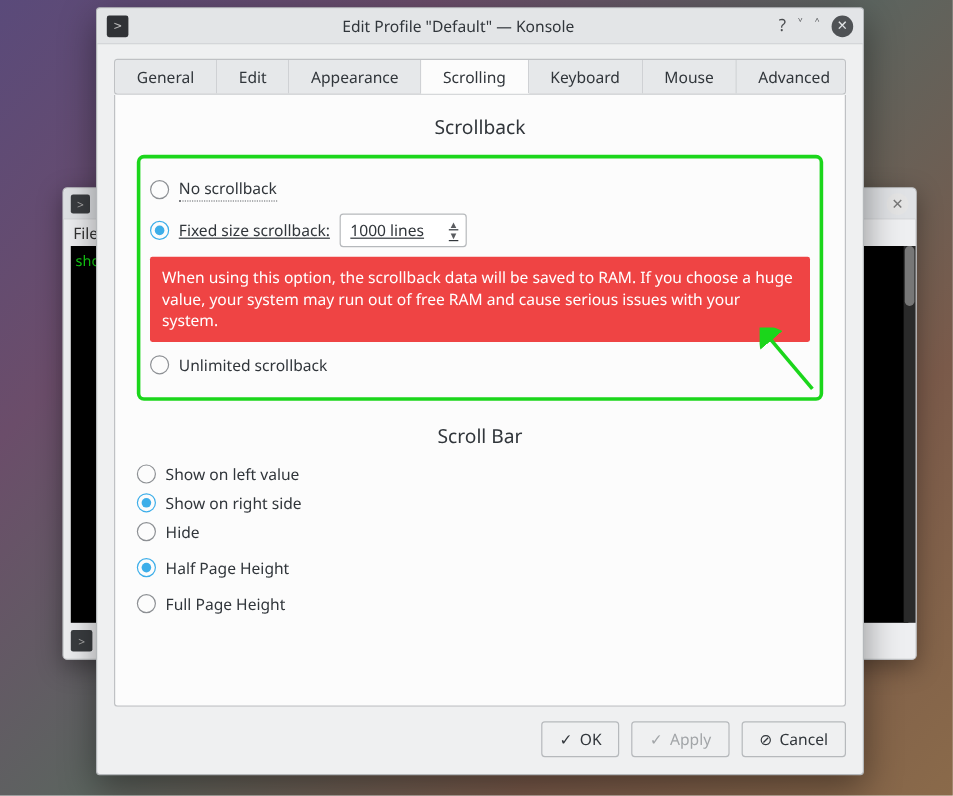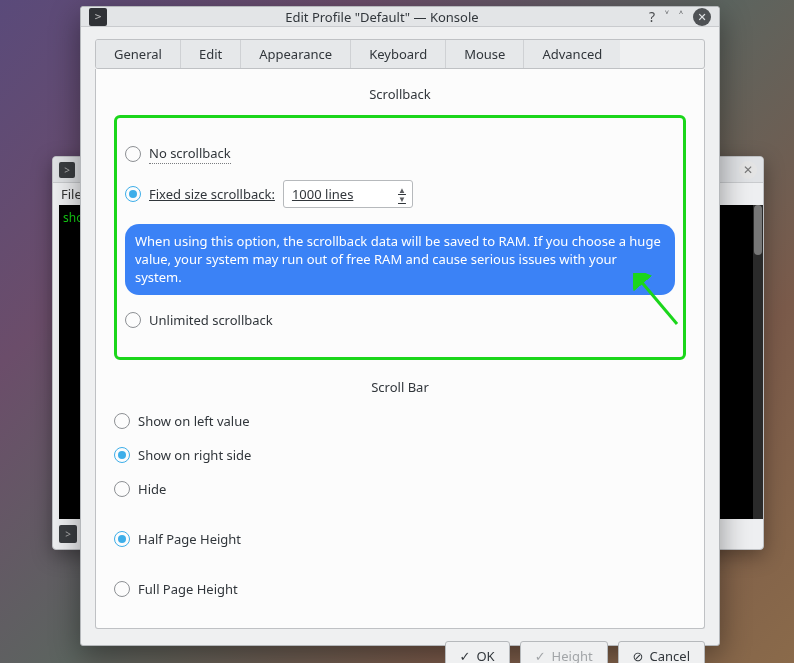"Scrolling" div.tab { html: none -> <div> <span>Scrolling</span> </div> }
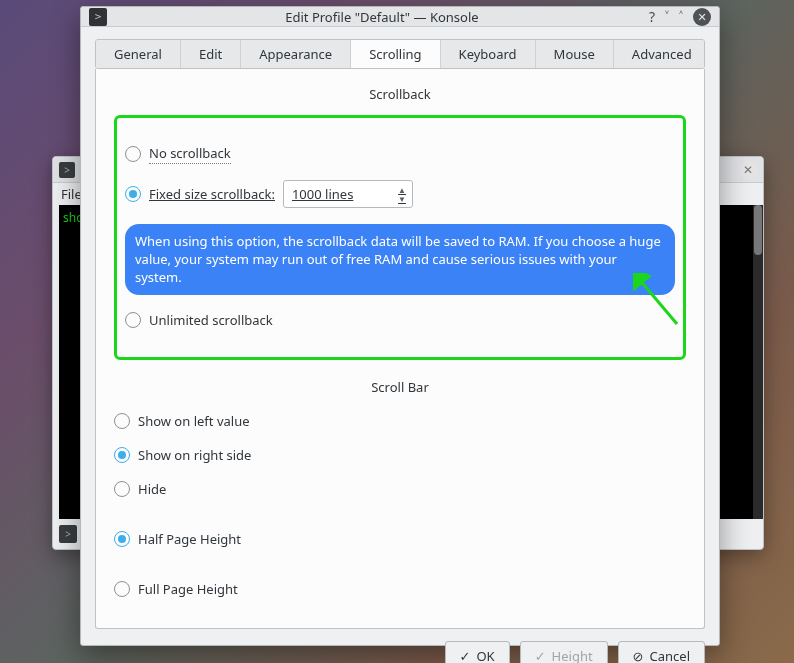"Scrollback" .section-title { font-size: 13px -> 16px }
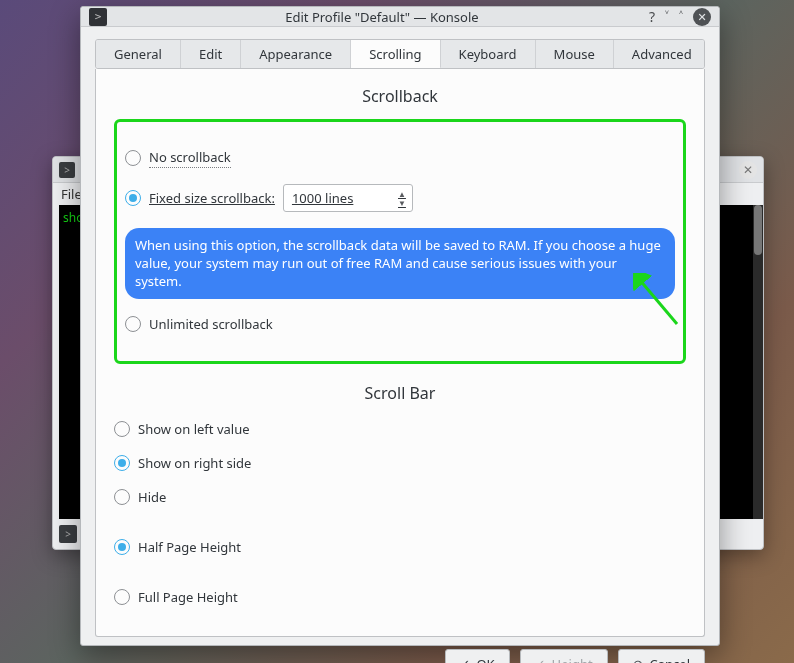"No scrollback" .radio-row { margin: 16px 0 -> 6px 0 }
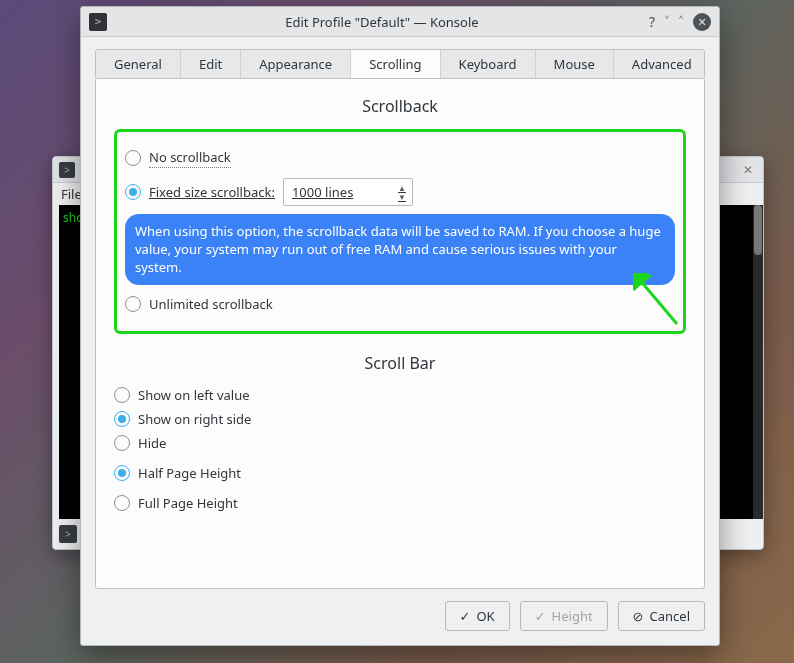"1000 lines" .spinbox { width: 130px -> 106px }
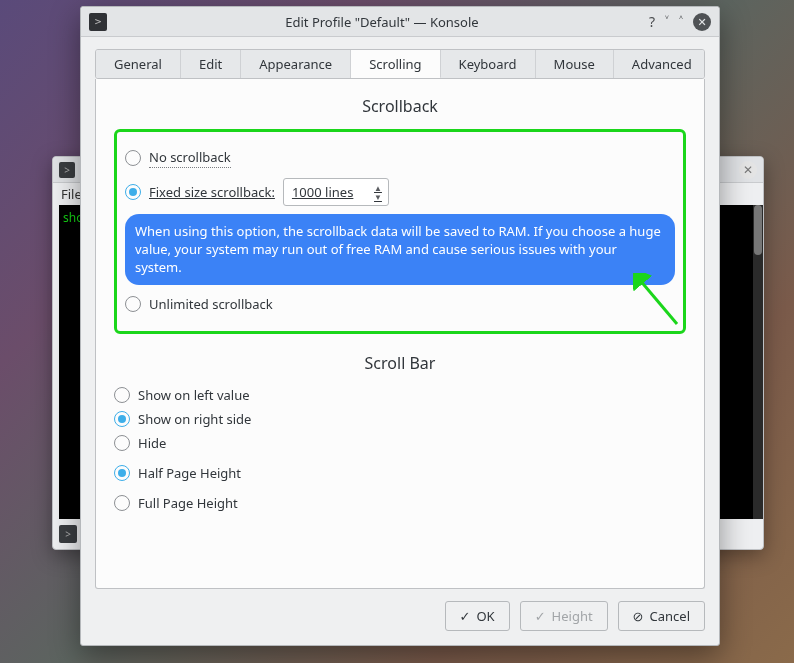"When using this option, the" .info-banner { background: #3b82f6 -> #ef4444; border-radius: 14px -> 2px }
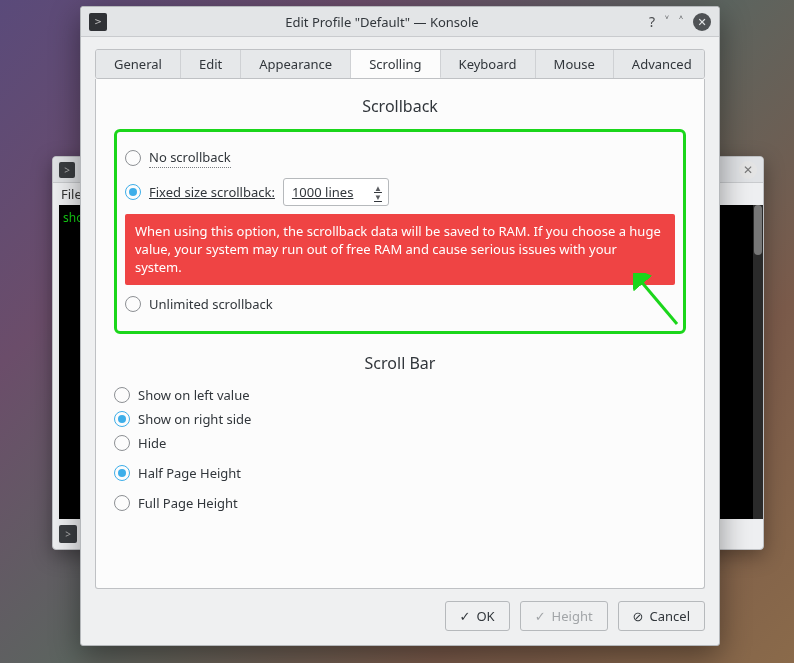"Height" span { text: Height -> Apply }
